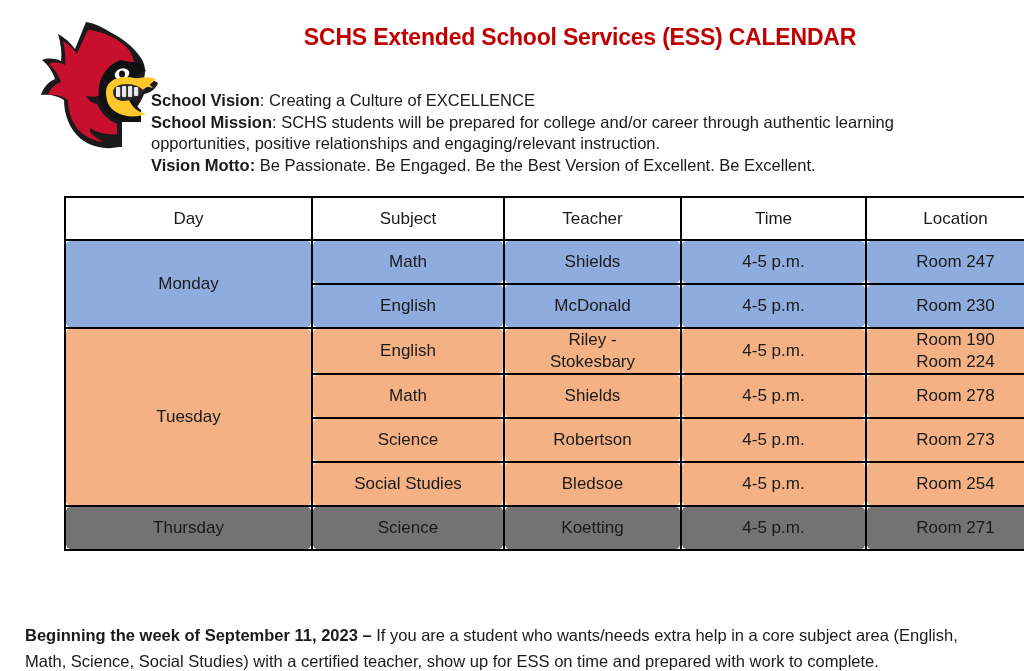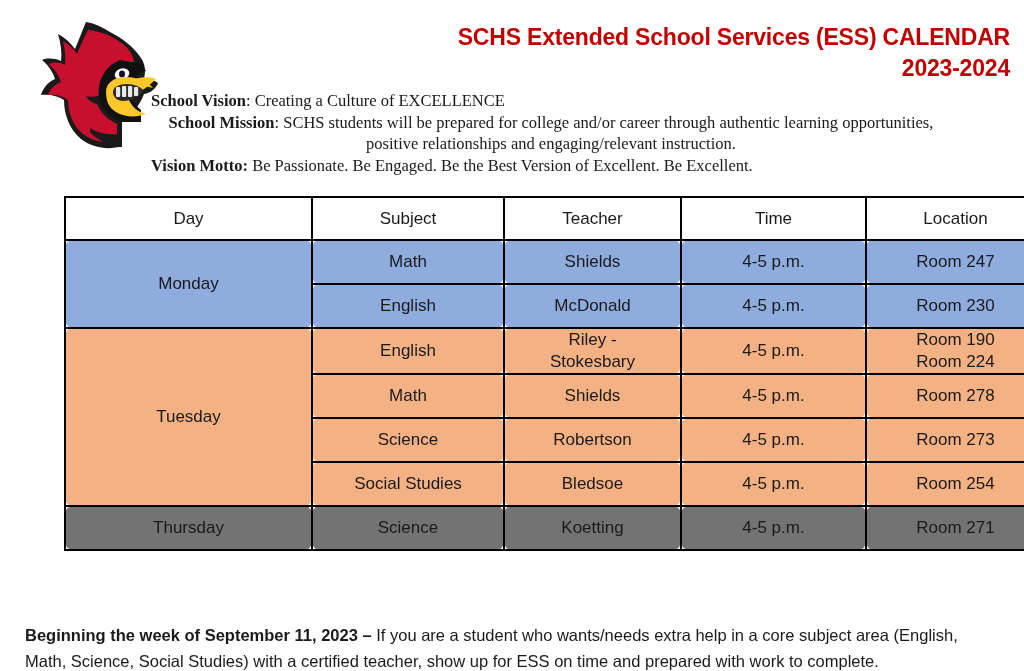"SCHS Extended School Services (ESS)" #title-block { text-align: right -> center }
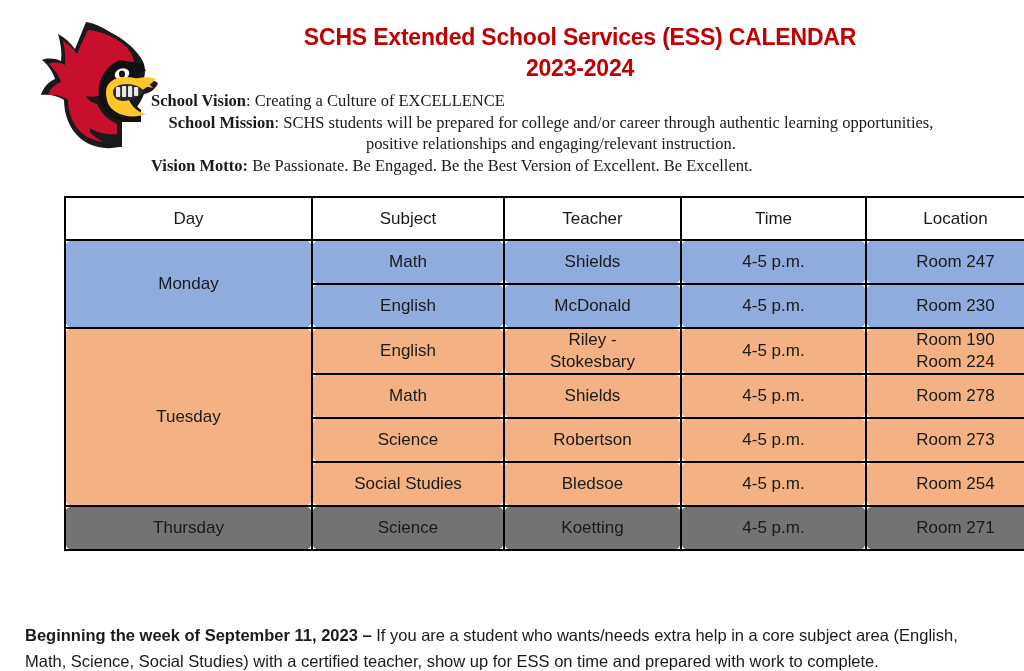"2023-2024" div.title-line { html: <div>2023-2024</div> -> none }
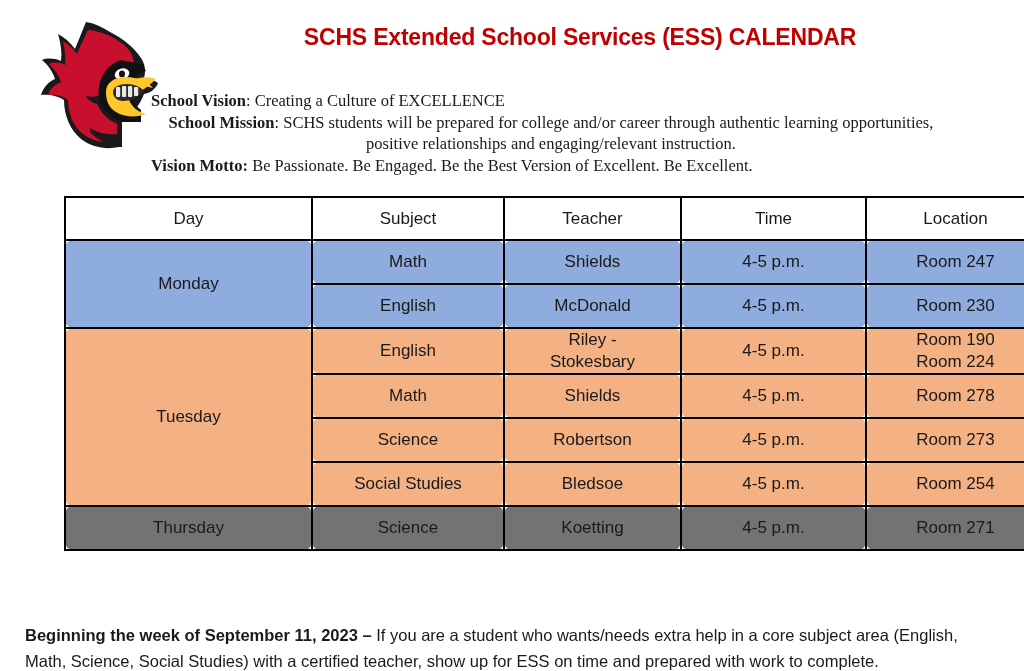"School Vision: Creating a Culture" #mission-block { font-family: Liberation Serif, serif -> Liberation Sans, sans-serif }
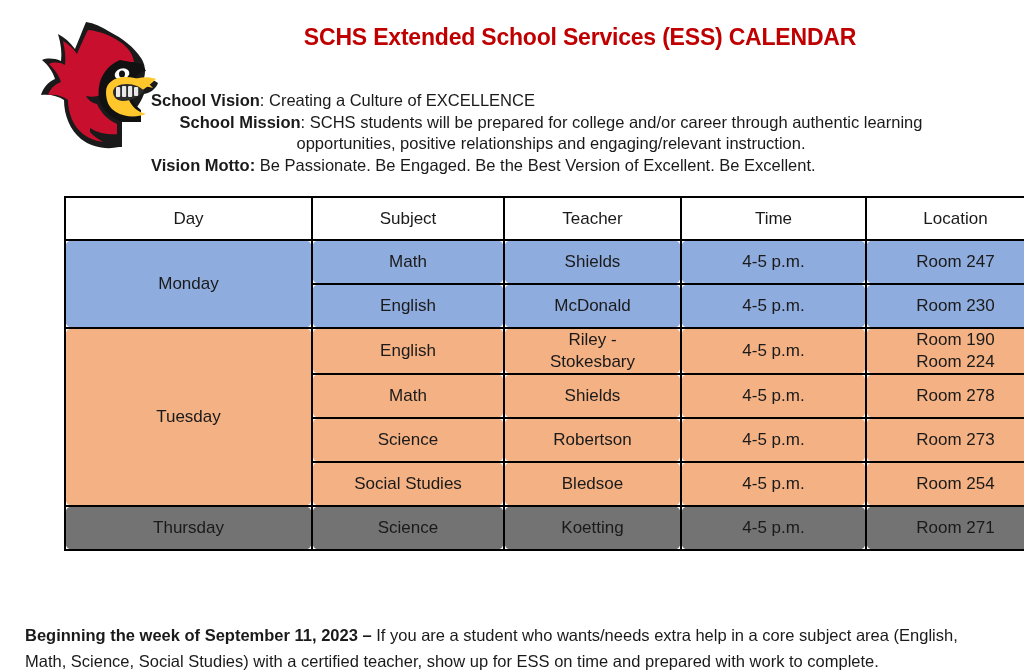"School Mission: SCHS students will" .mission-row.wrap { text-align: center -> none }
